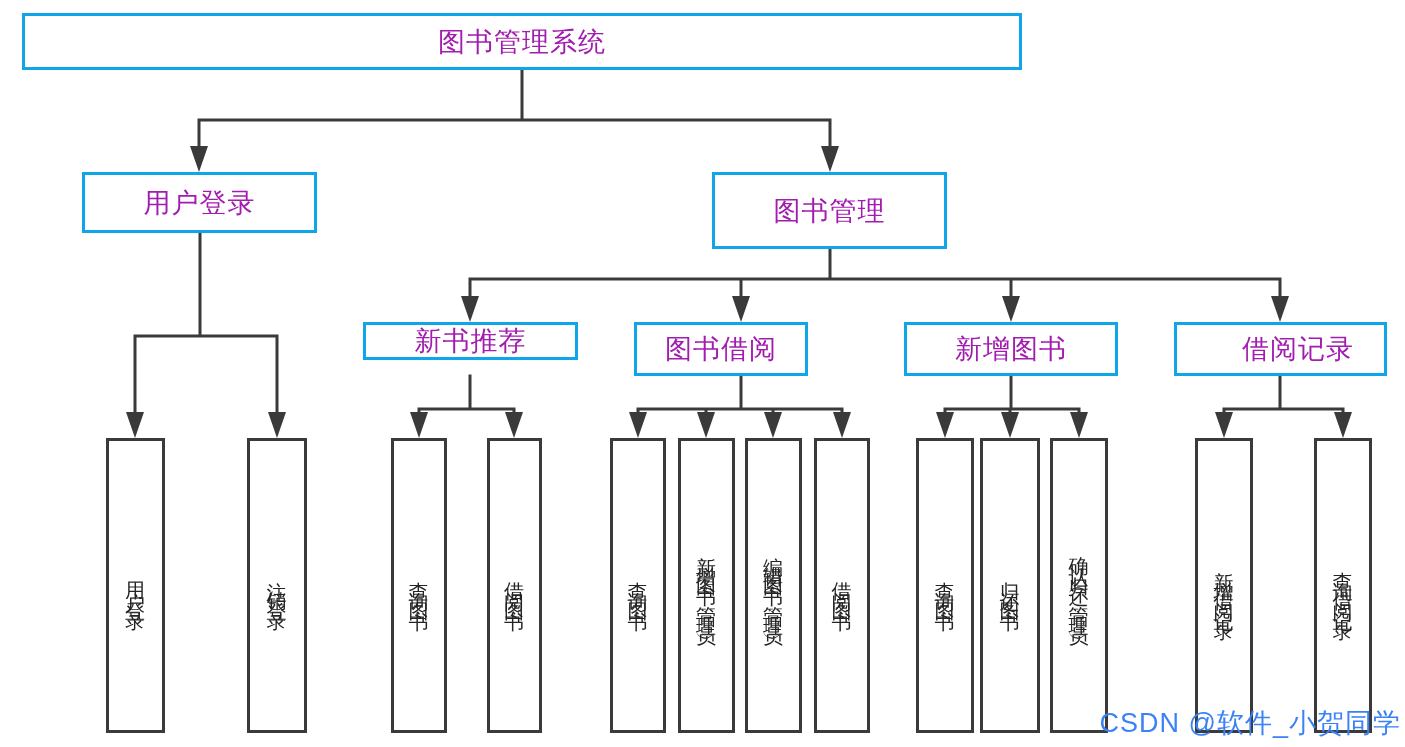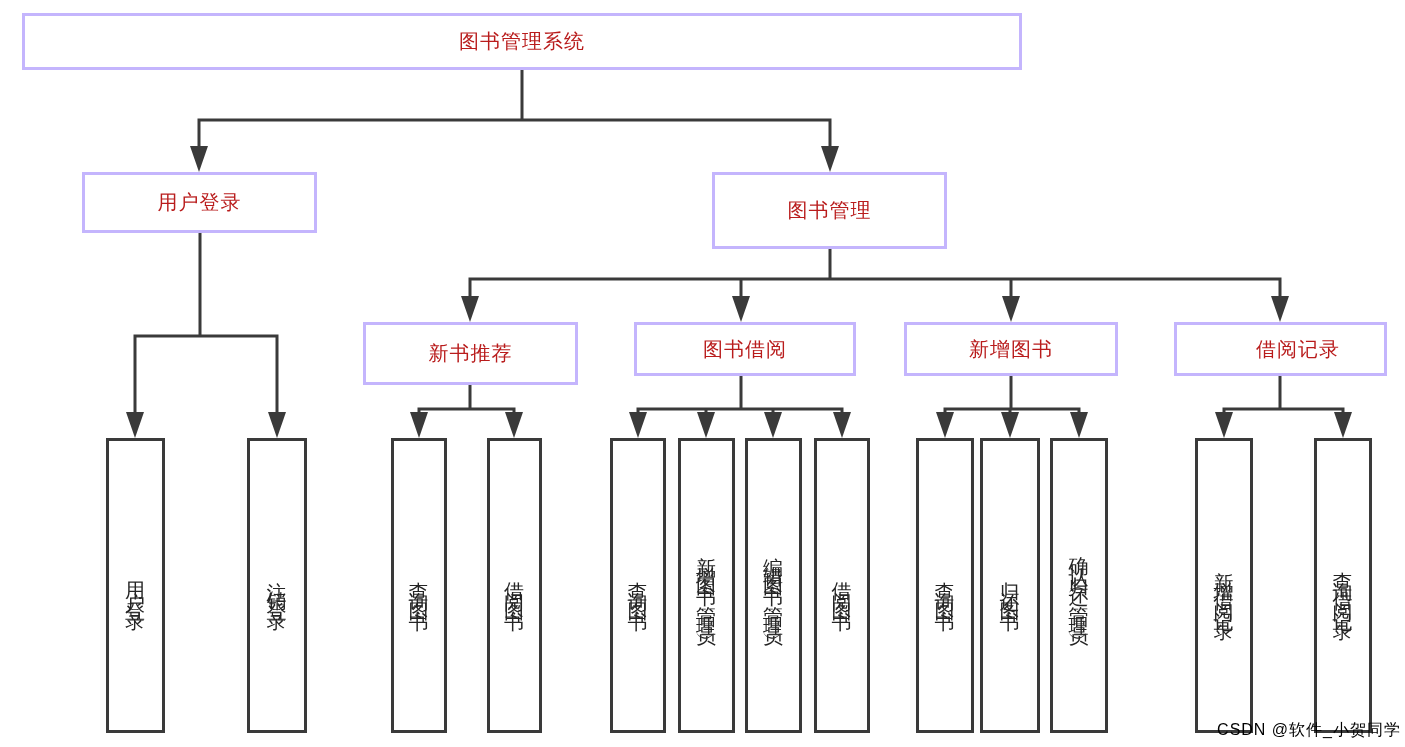"图书管理系统" .box { border: 3px solid #c4b5fd -> 3px solid #0ea5e9; color: #b91c1c -> #a21caf; font-size: 20px -> 27px }
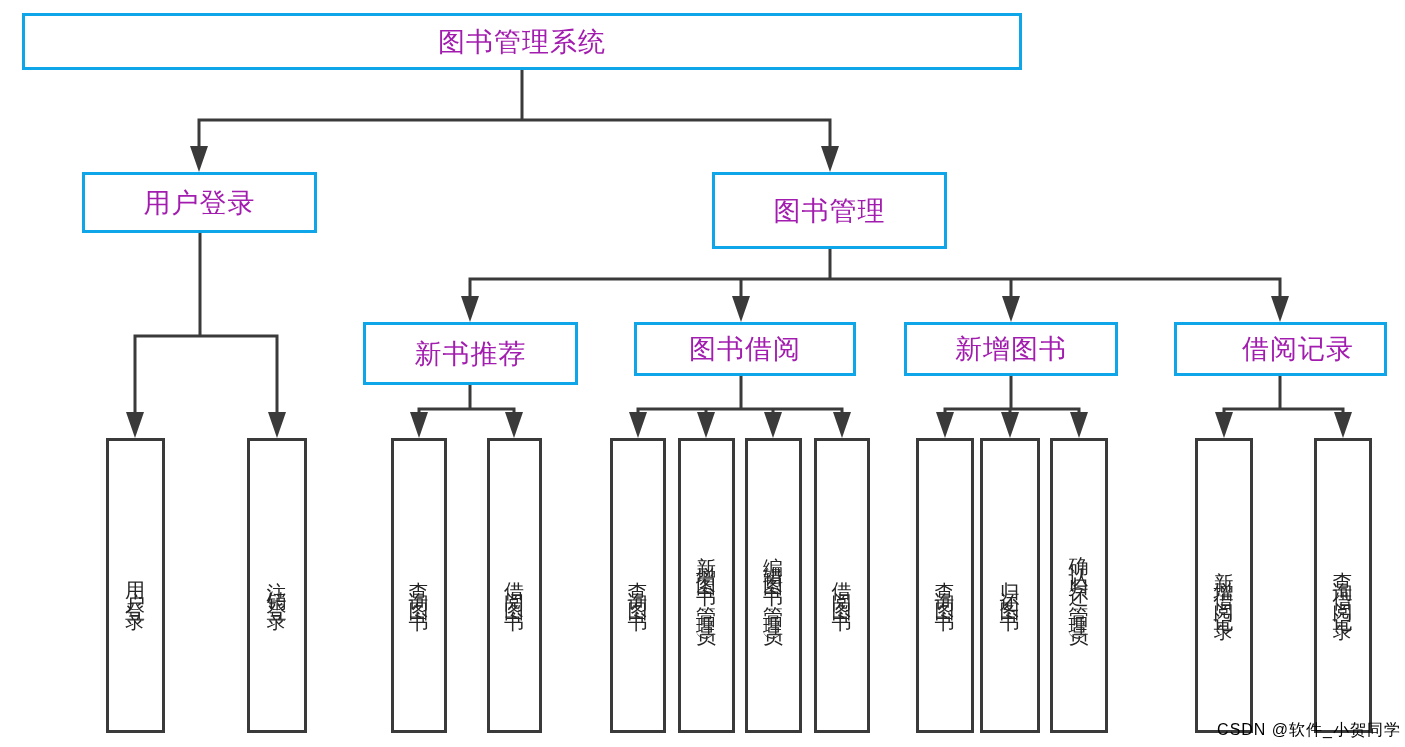"新书推荐" div.box { height: 63px -> 38px }
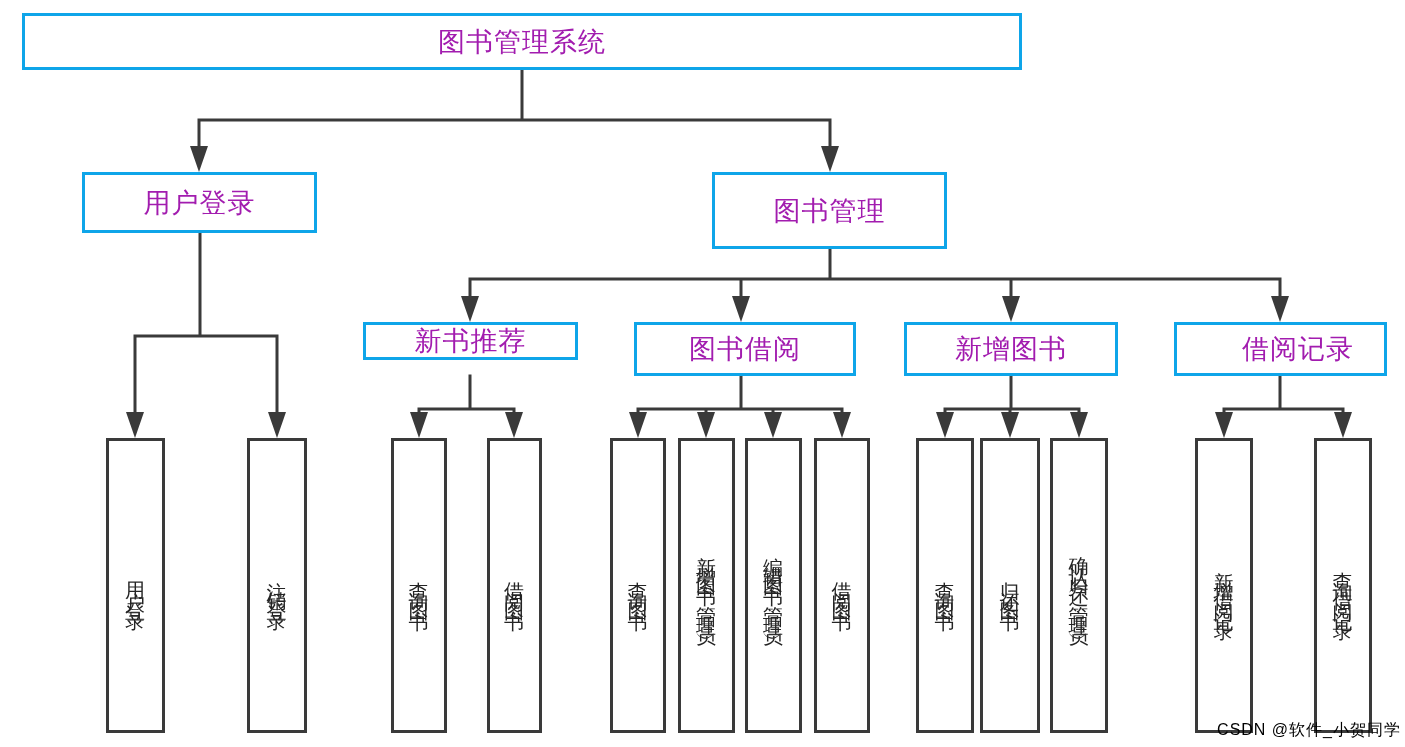"图书借阅" div.box { width: 222px -> 174px }
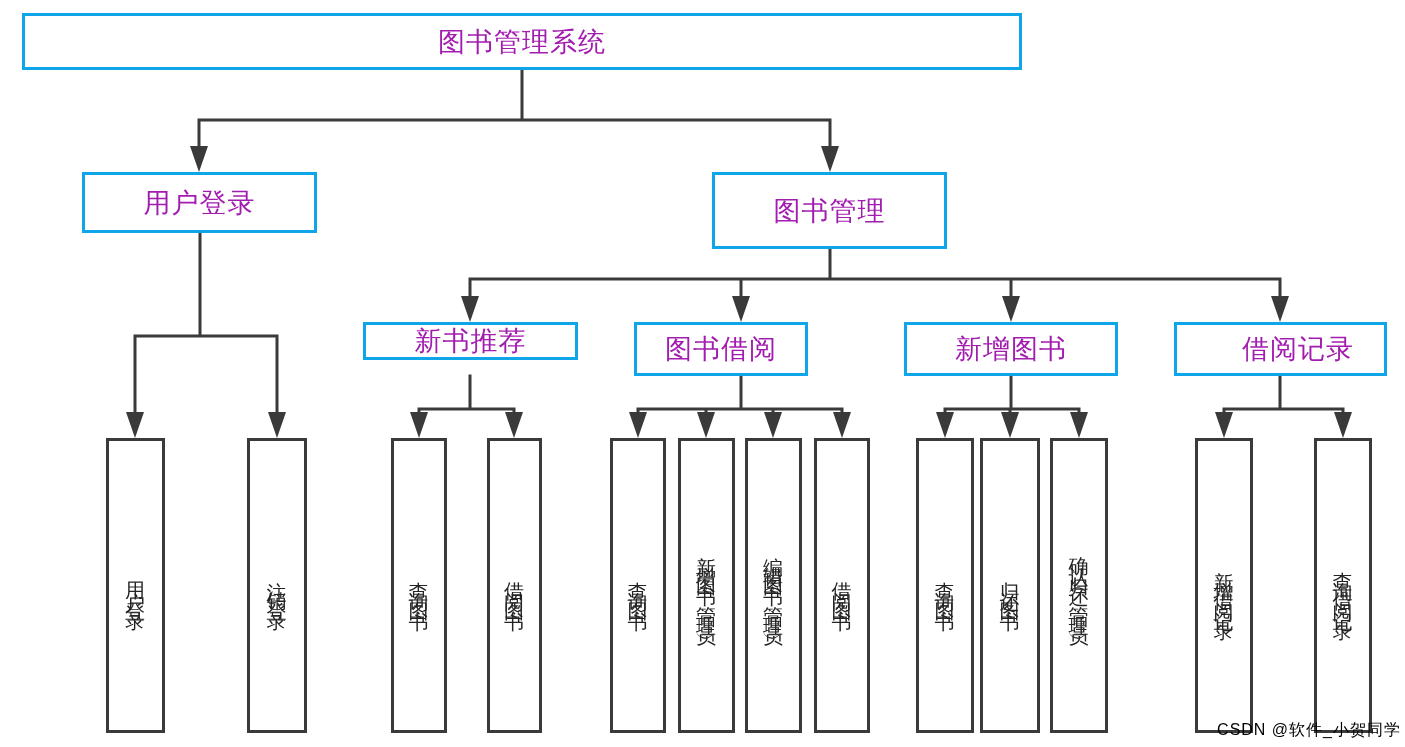"CSDN @软件_小贺同学" .watermark { color: #000000 -> #3b82f6; font-size: 16px -> 27px }
